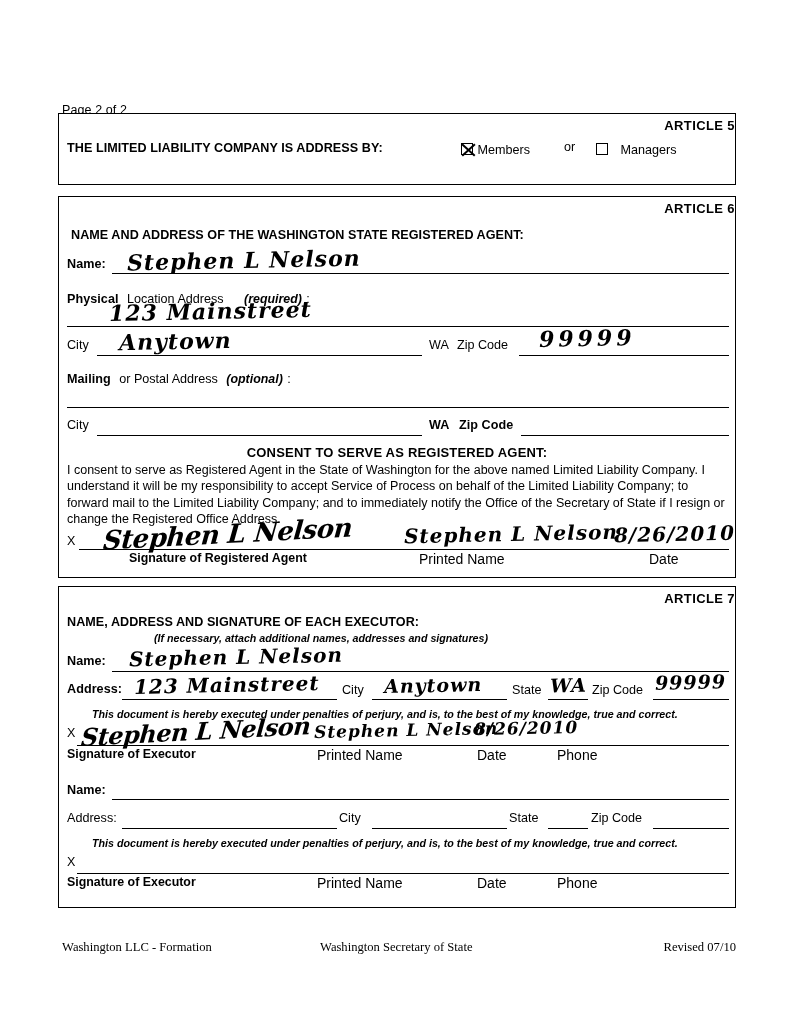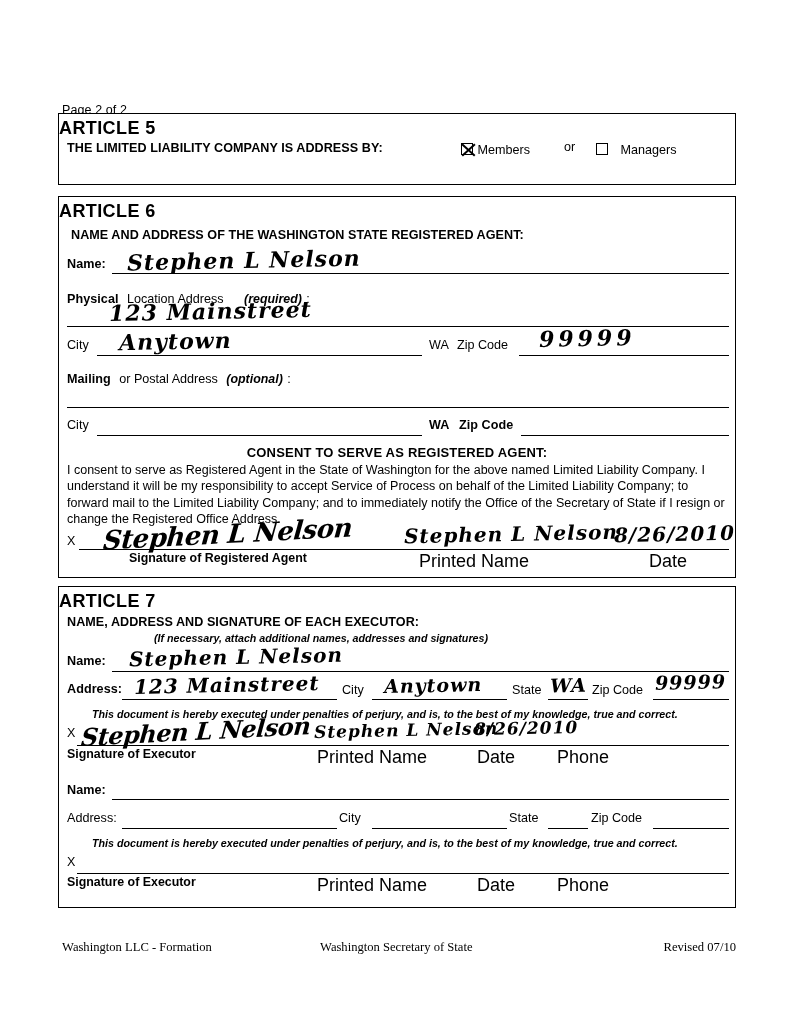"ARTICLE 5" .art-title { font-size: 18px -> 13px; text-align: left -> right }
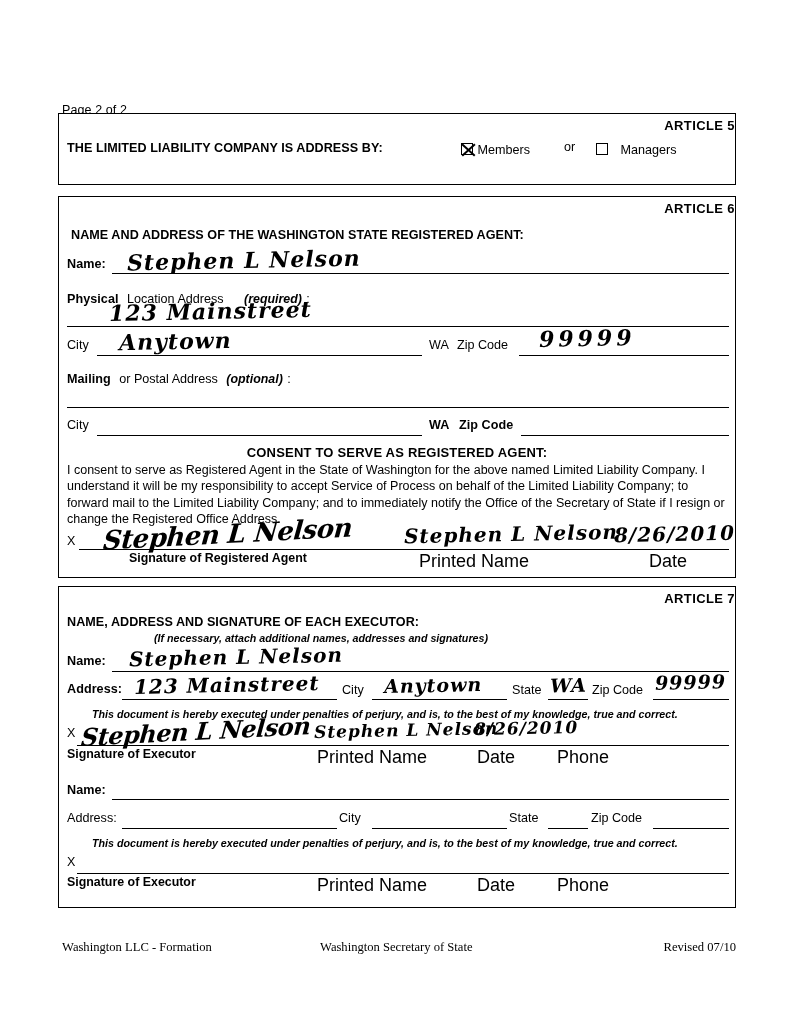"Printed Name" .cap-reg { font-size: 18px -> 14px }
